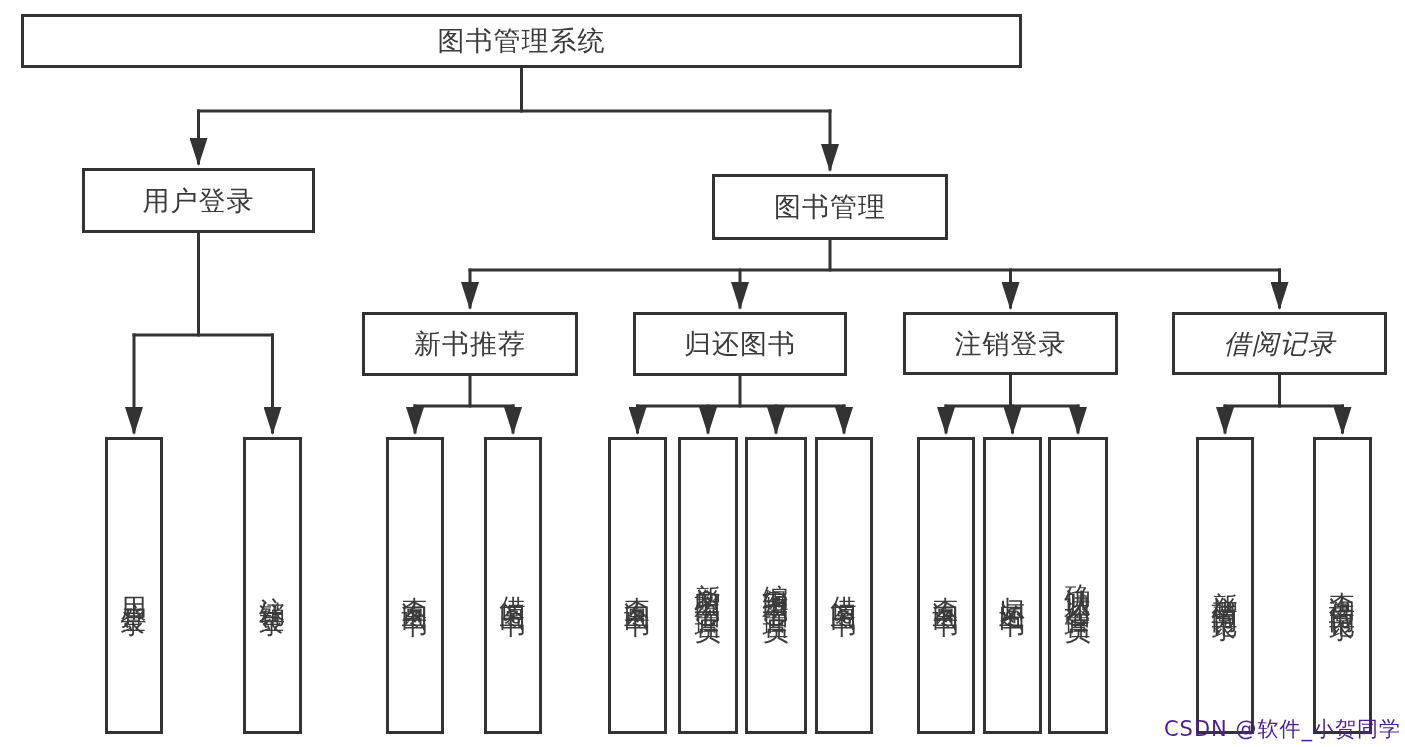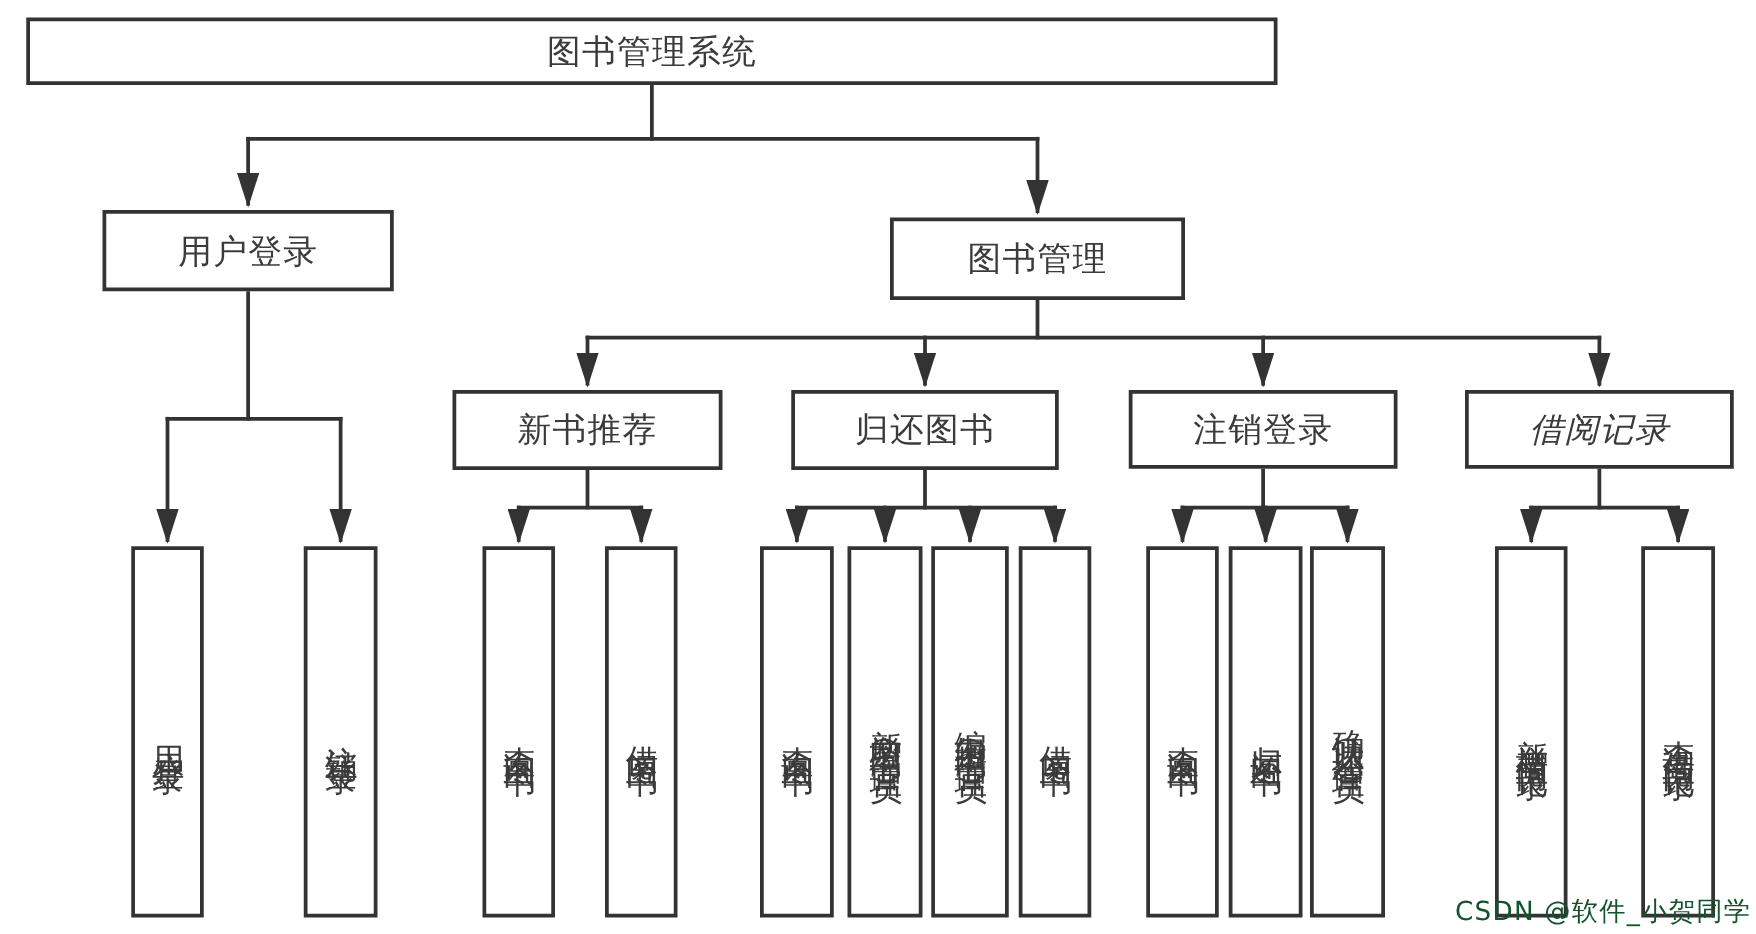"CSDN @软件_小贺同学" #watermark { color: #14532d -> #4c1d95 }
